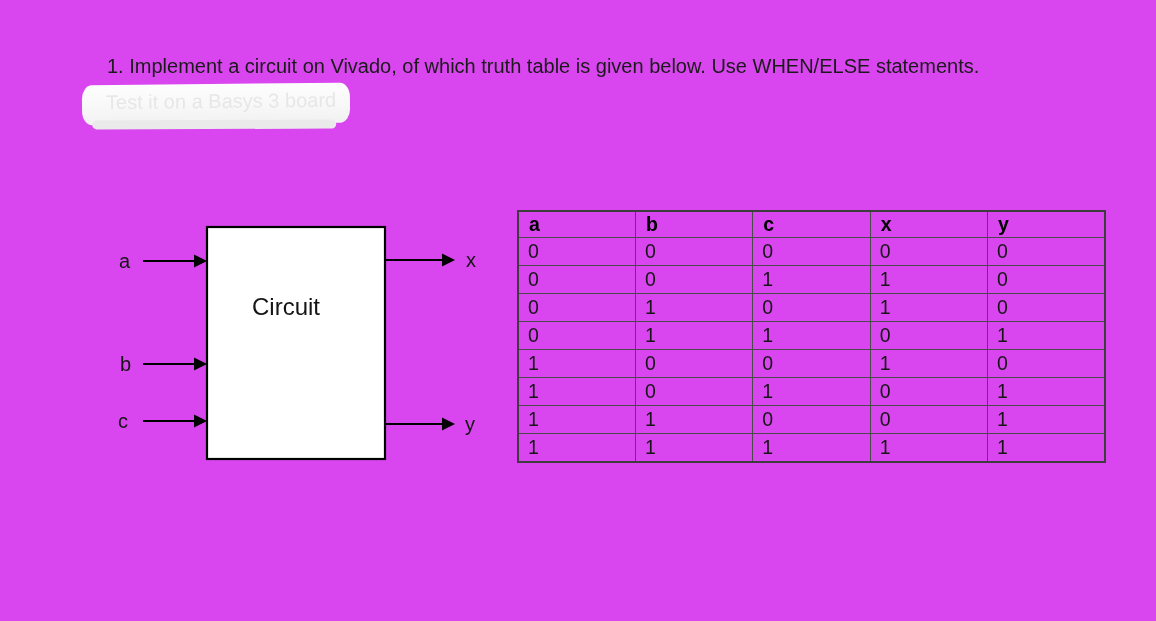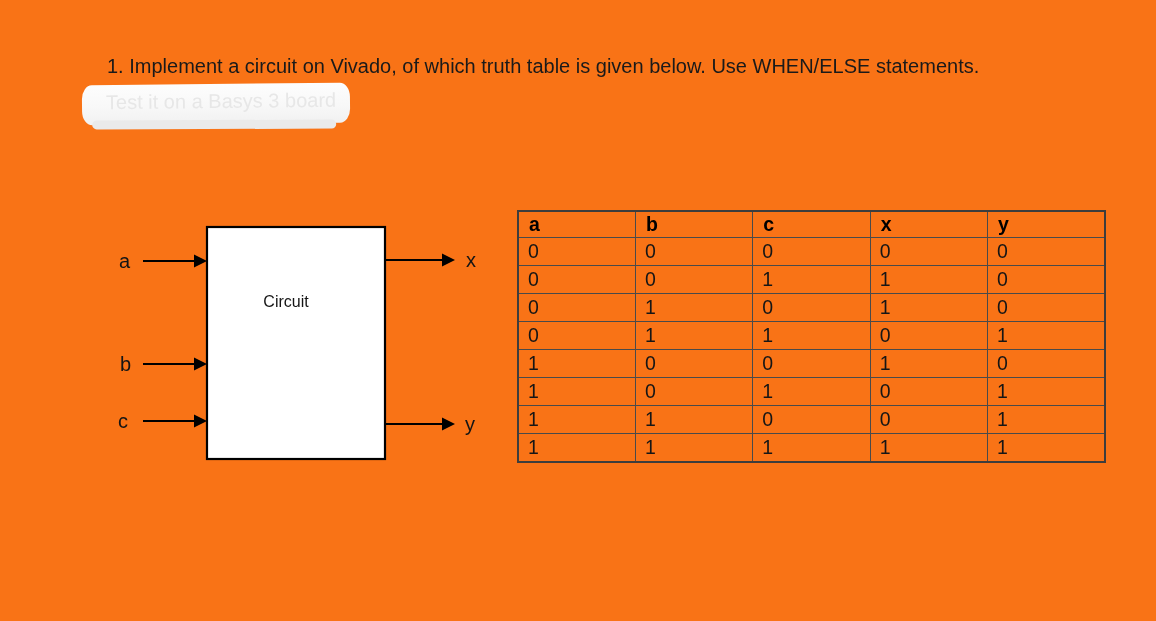"1. Implement a circuit on" .page { background: #f97316 -> #d946ef }
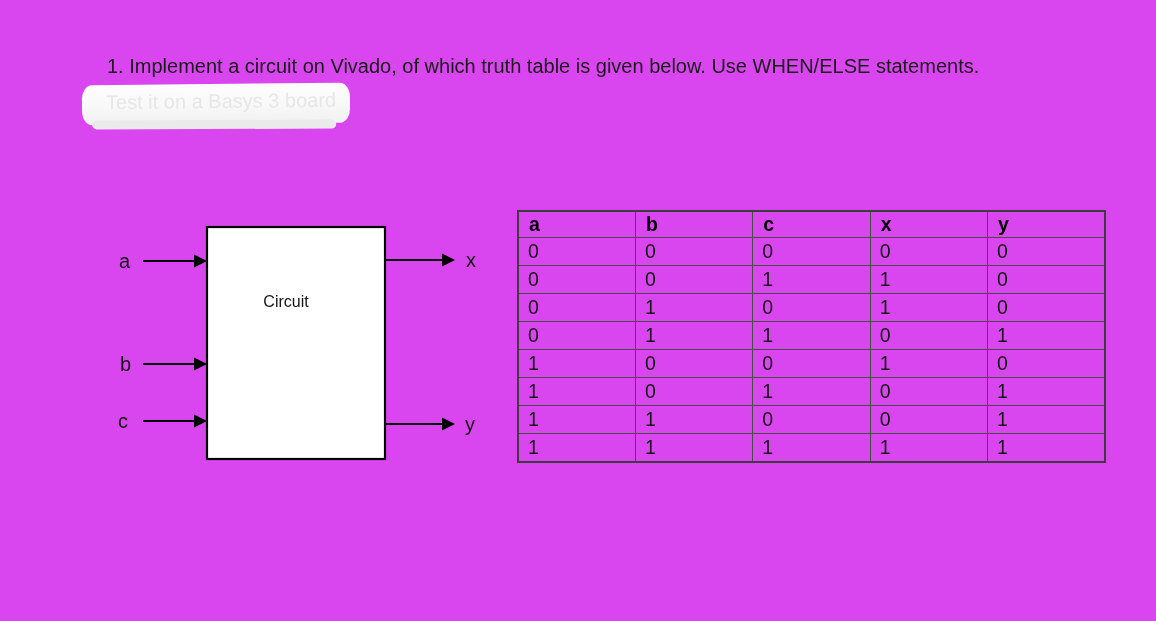"Circuit" .box-label { font-size: 16px -> 24px }
